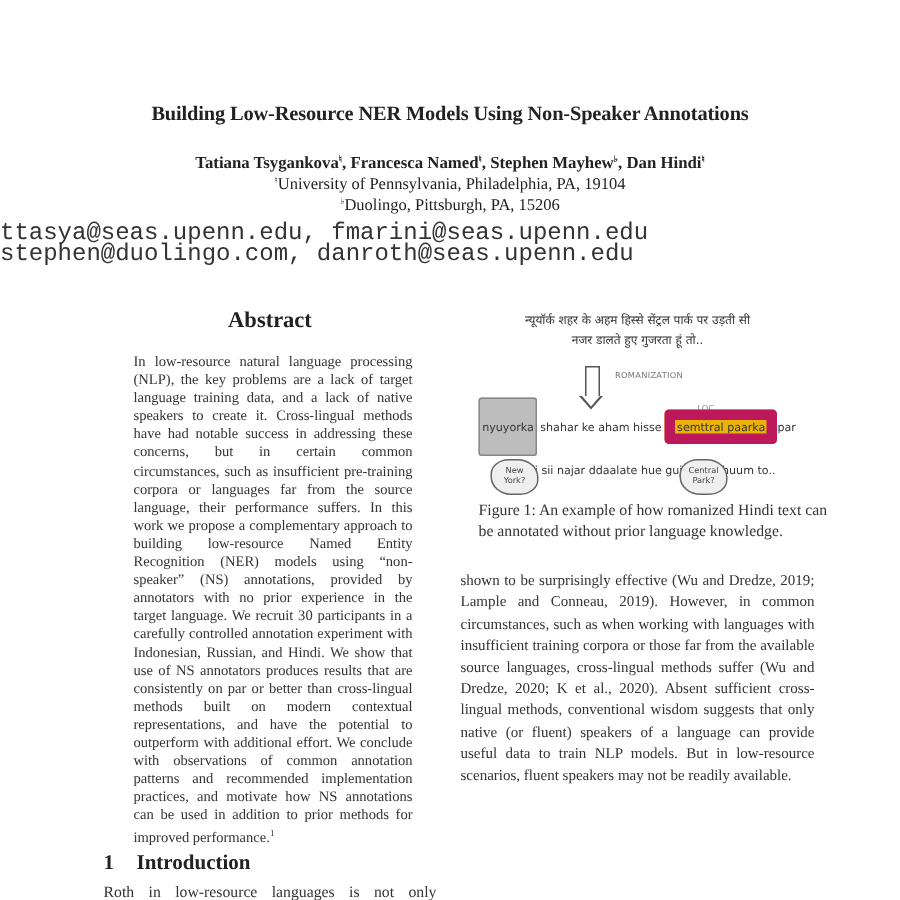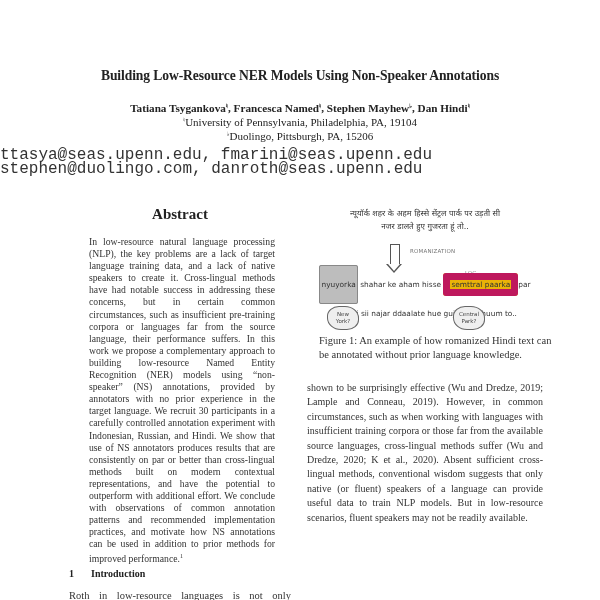"1 Introduction" .sec-head { font-size: 10px -> 14px }
